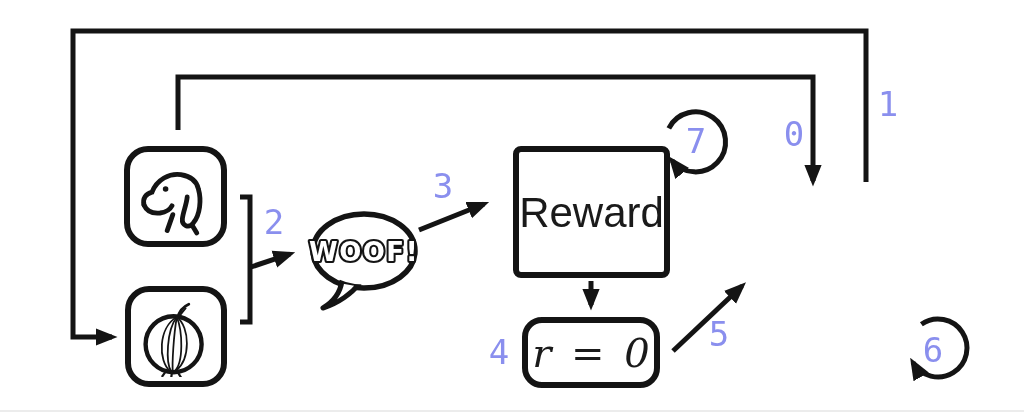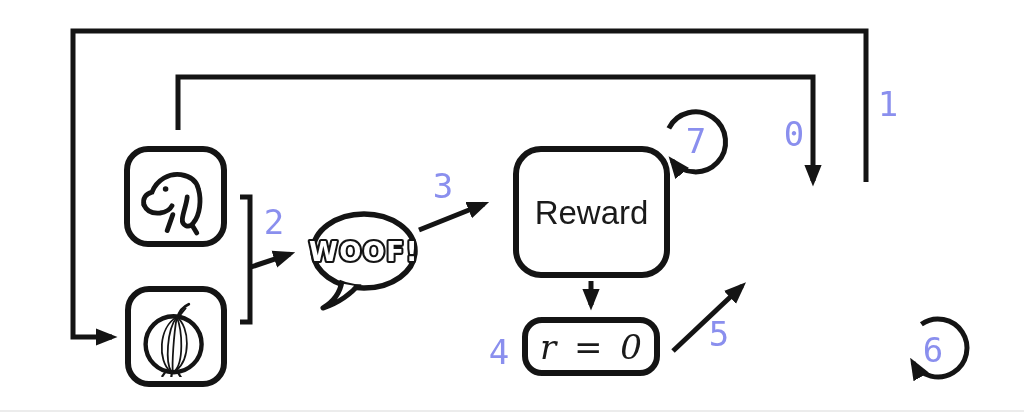"Reward" #decoder-box { border-radius: 28px -> 8px; font-size: 33px -> 42px }
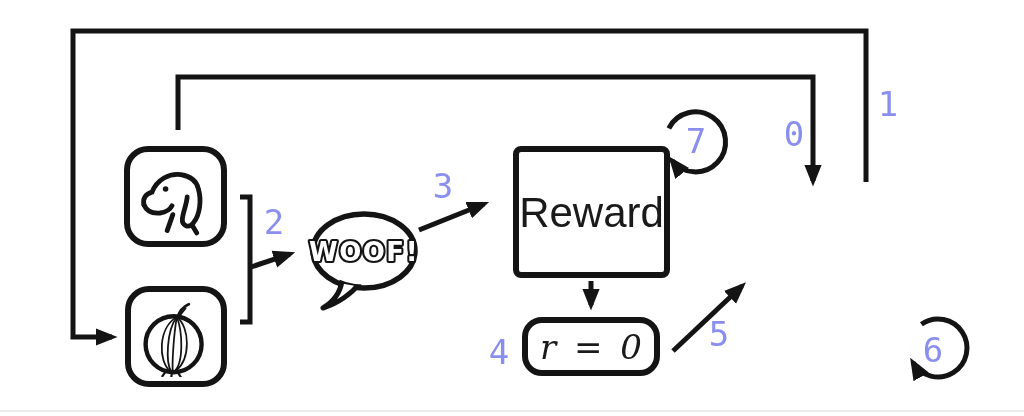"r = 0" #r0-box { font-size: 34px -> 40px; height: 59px -> 71px }
